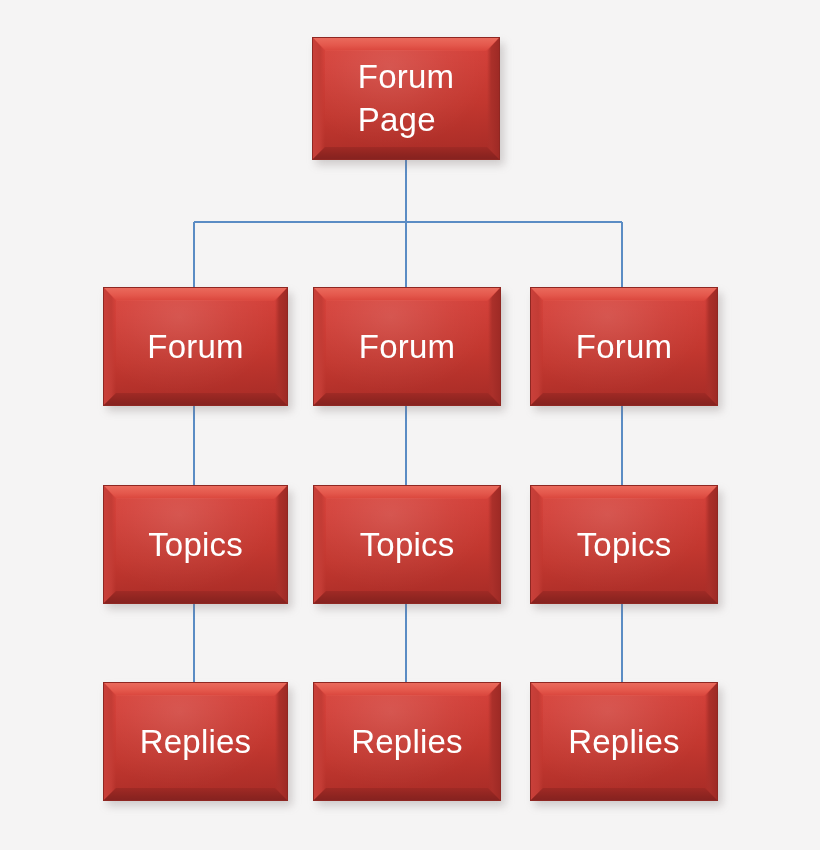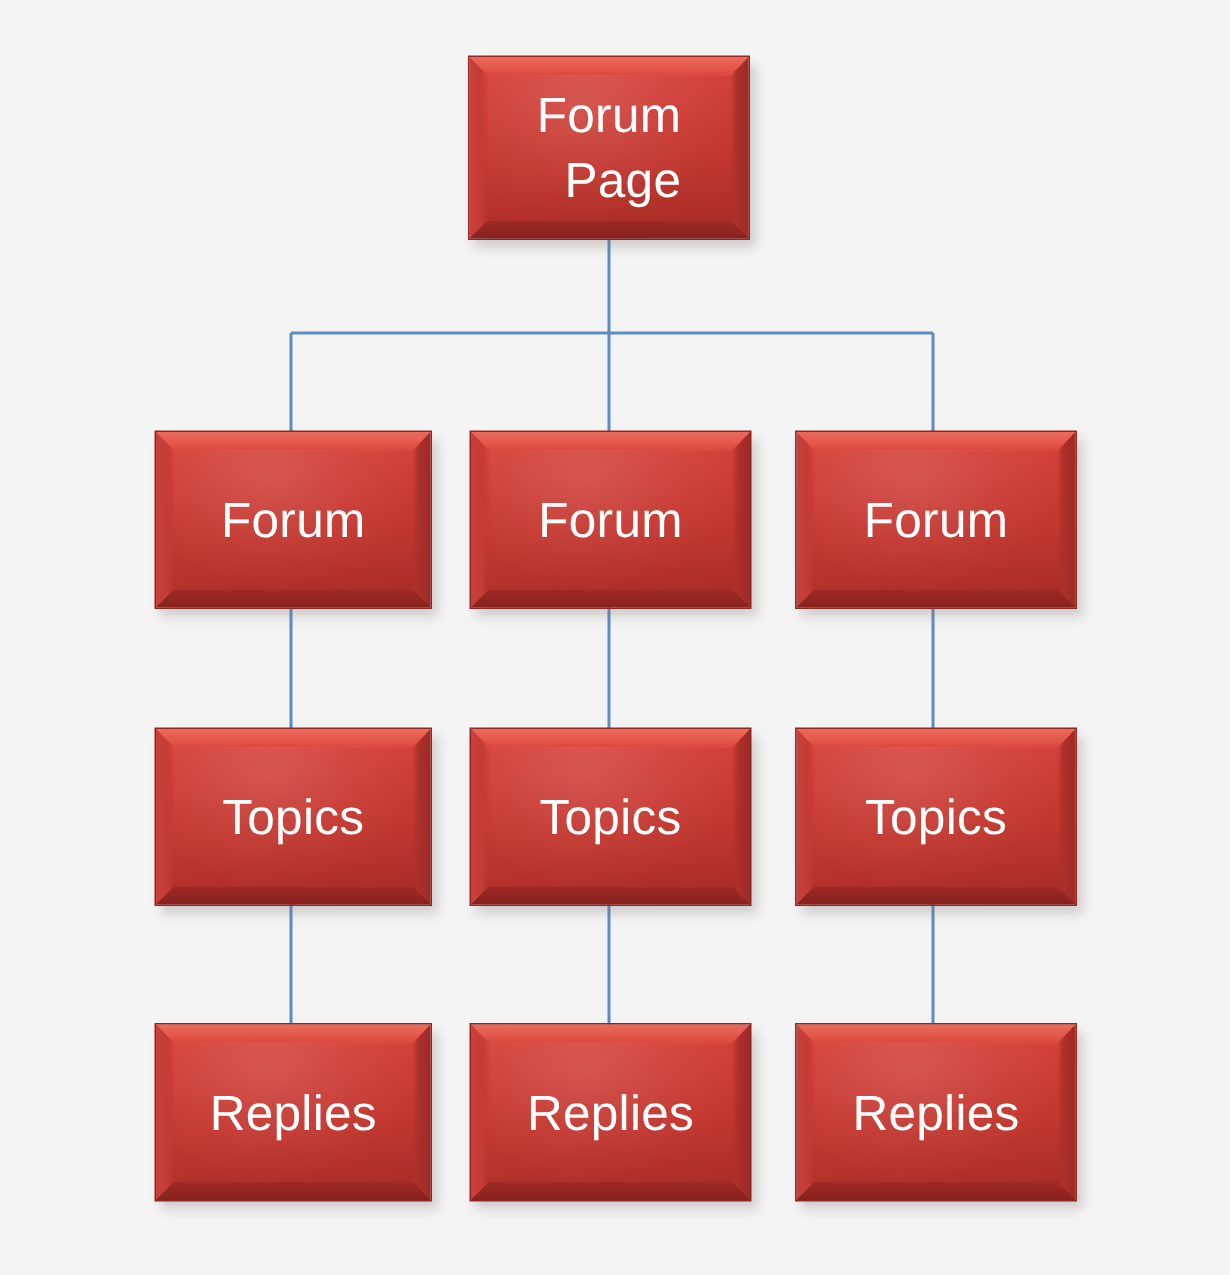"Forum" .node-label { text-align: right -> left }
